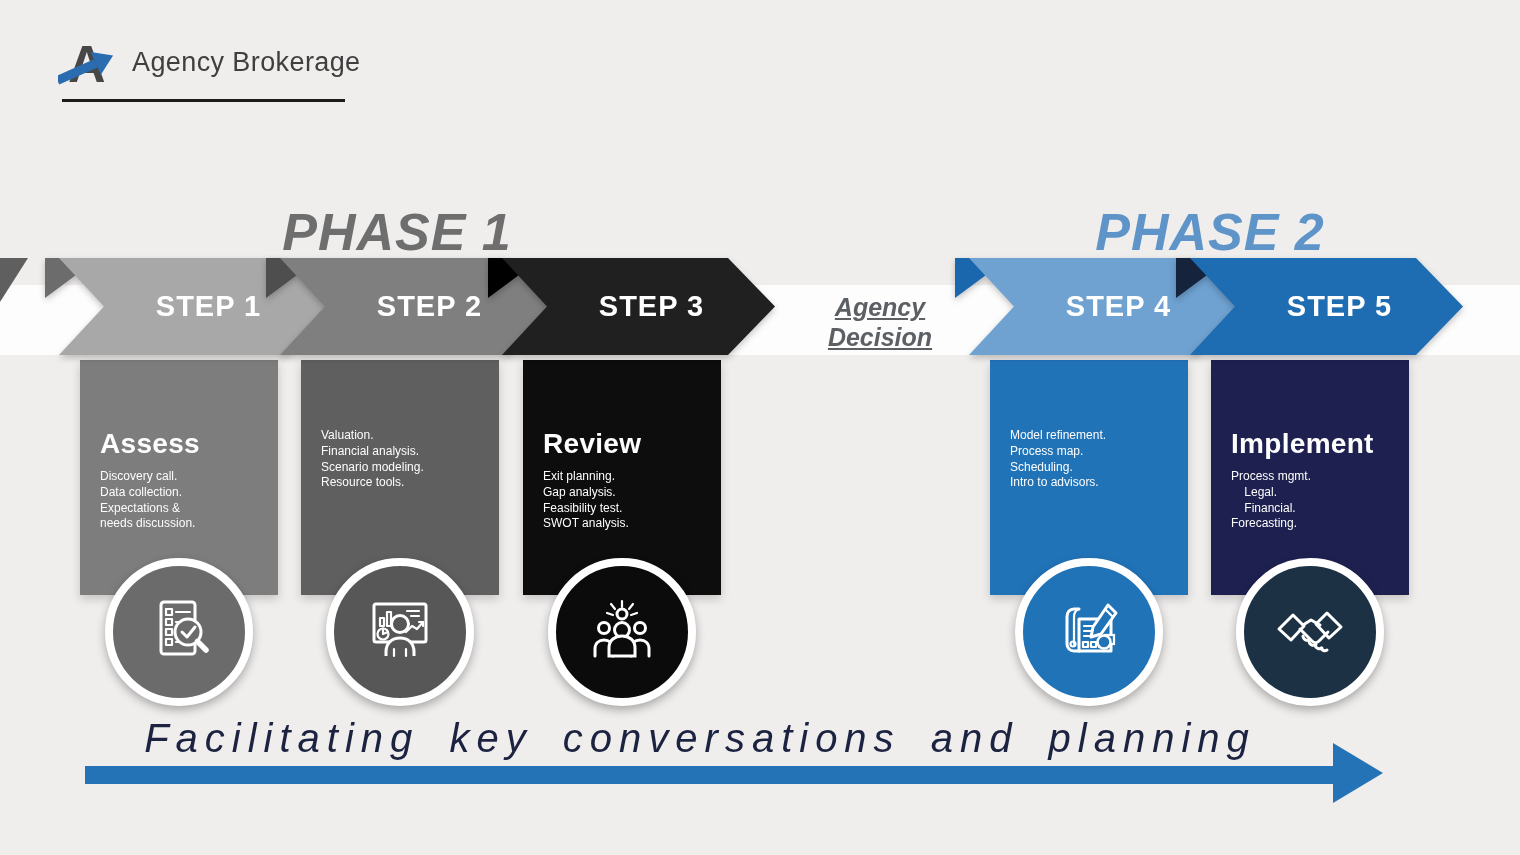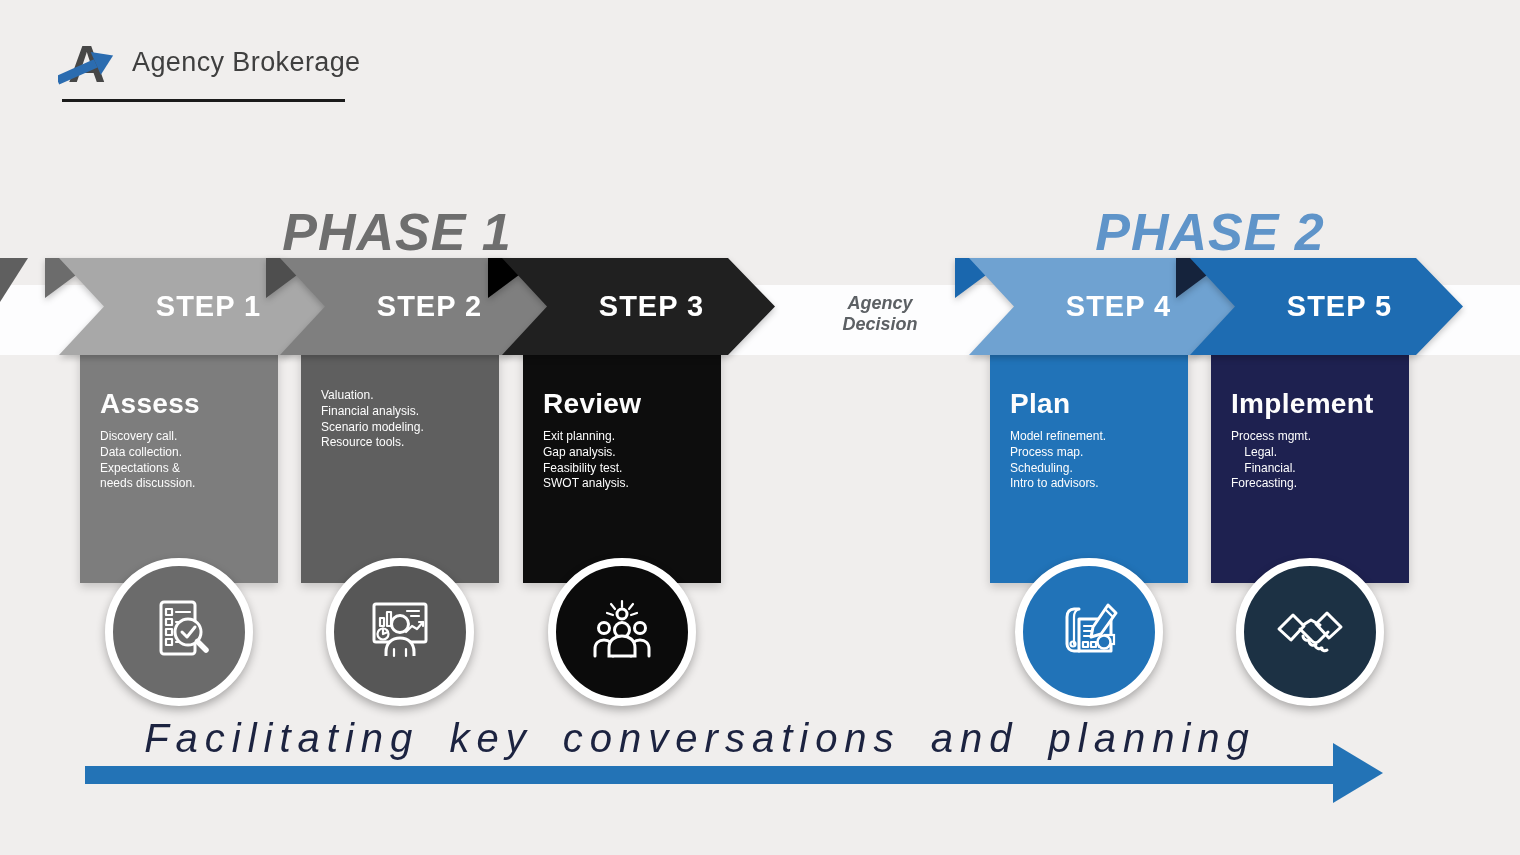"Agency" .decision { font-size: 18px -> 25px; text-decoration: none -> underline }
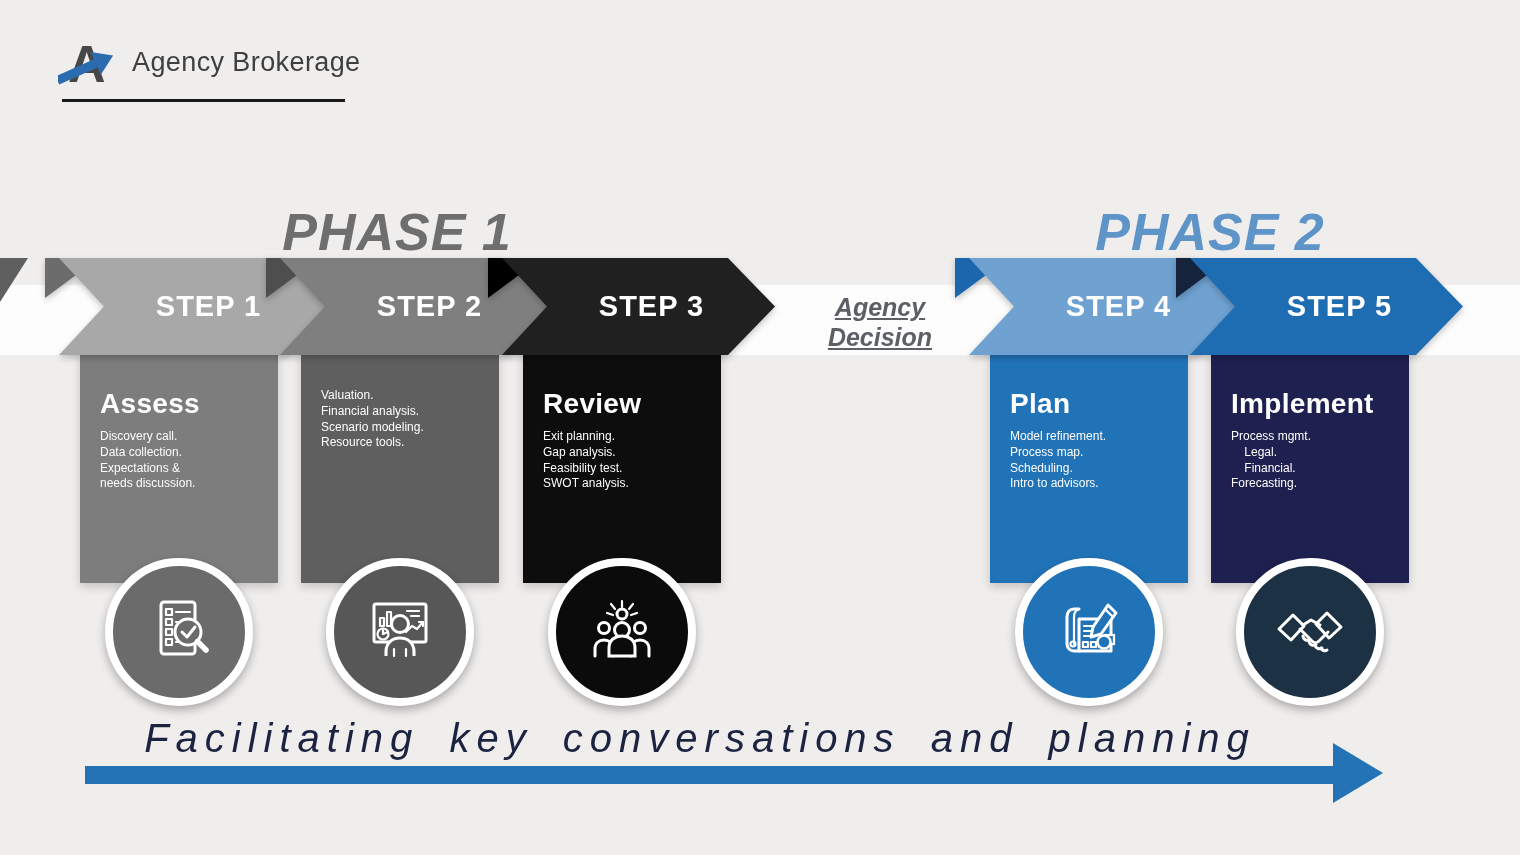"Assess" .step-box { padding: 40px 14px 0 20px -> 68px 14px 0 20px; top: 348px -> 360px }
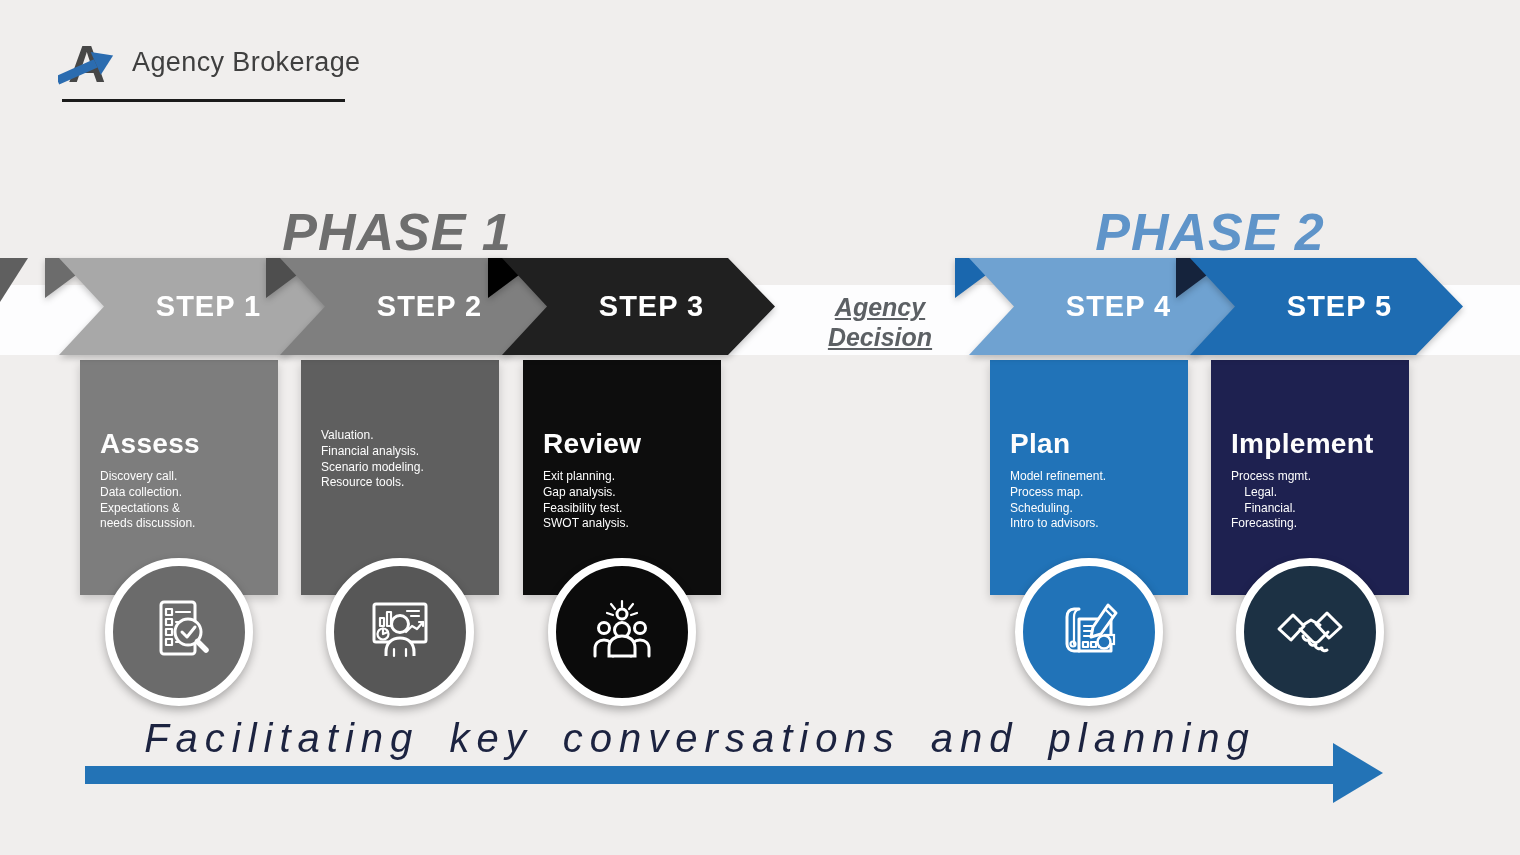"Plan" div.box-title { html: <div>Plan</div> -> none }
